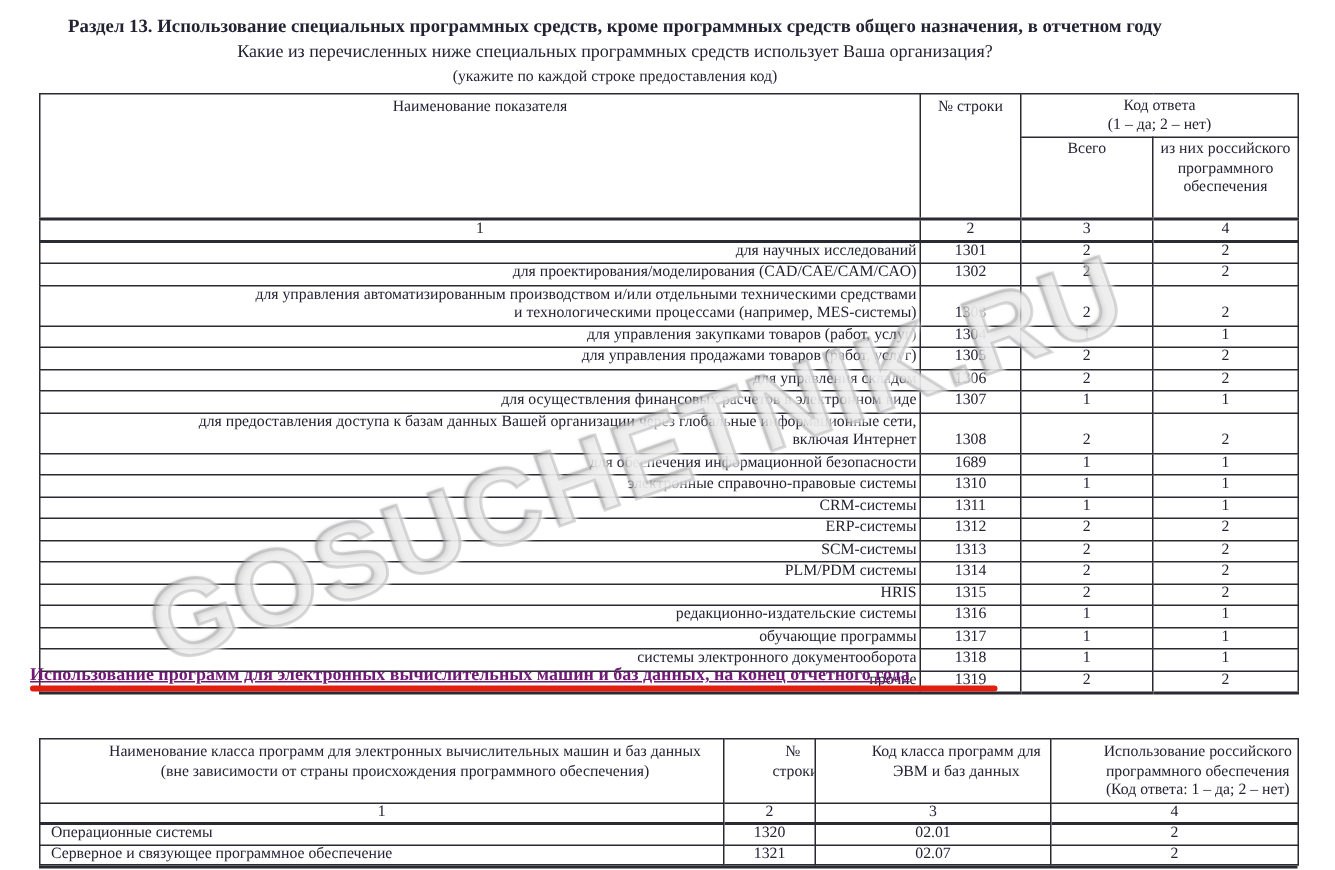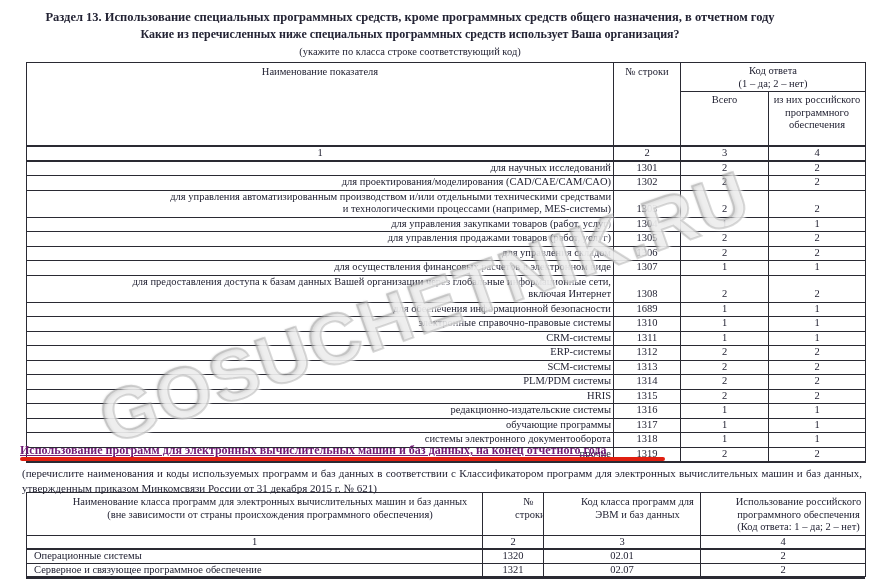"Какие из перечисленных ниже специальных" .subtitle { font-weight: bold -> none }
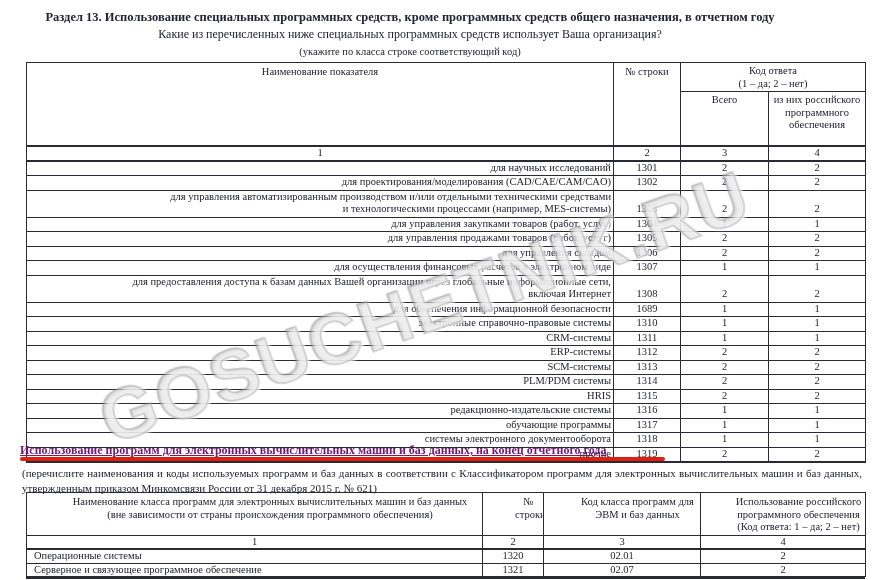"(укажите по класса строке" div.note { text: класса строке соответствующий -> каждой строке предоставления }
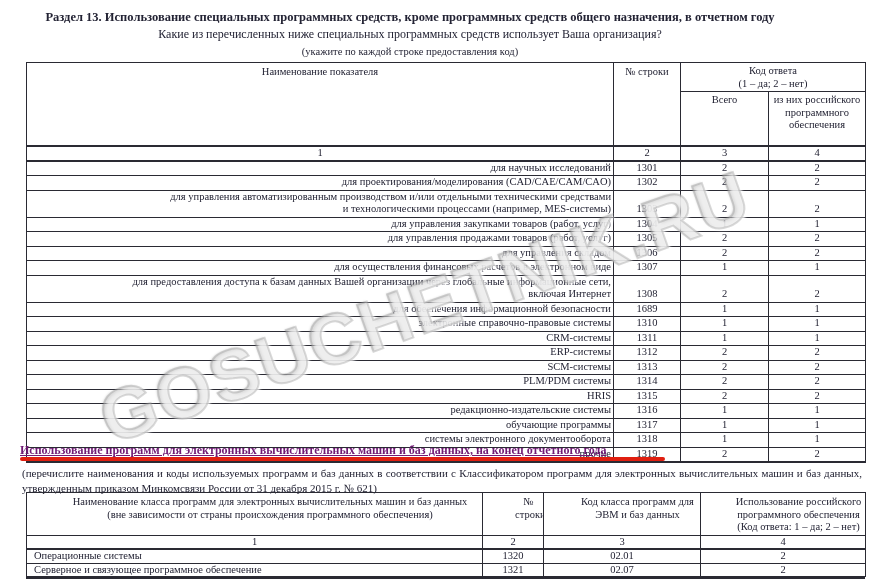"(перечислите наименования и коды" p { html: <p>(перечислите наименования и коды используемых программ и баз данных в соответствии с Классификатором программ для электронных вычислительных машин и баз данных, утвержденным приказом Минкомсвязи России от 31 декабря 2015 г. № 621)</p> -> none }
